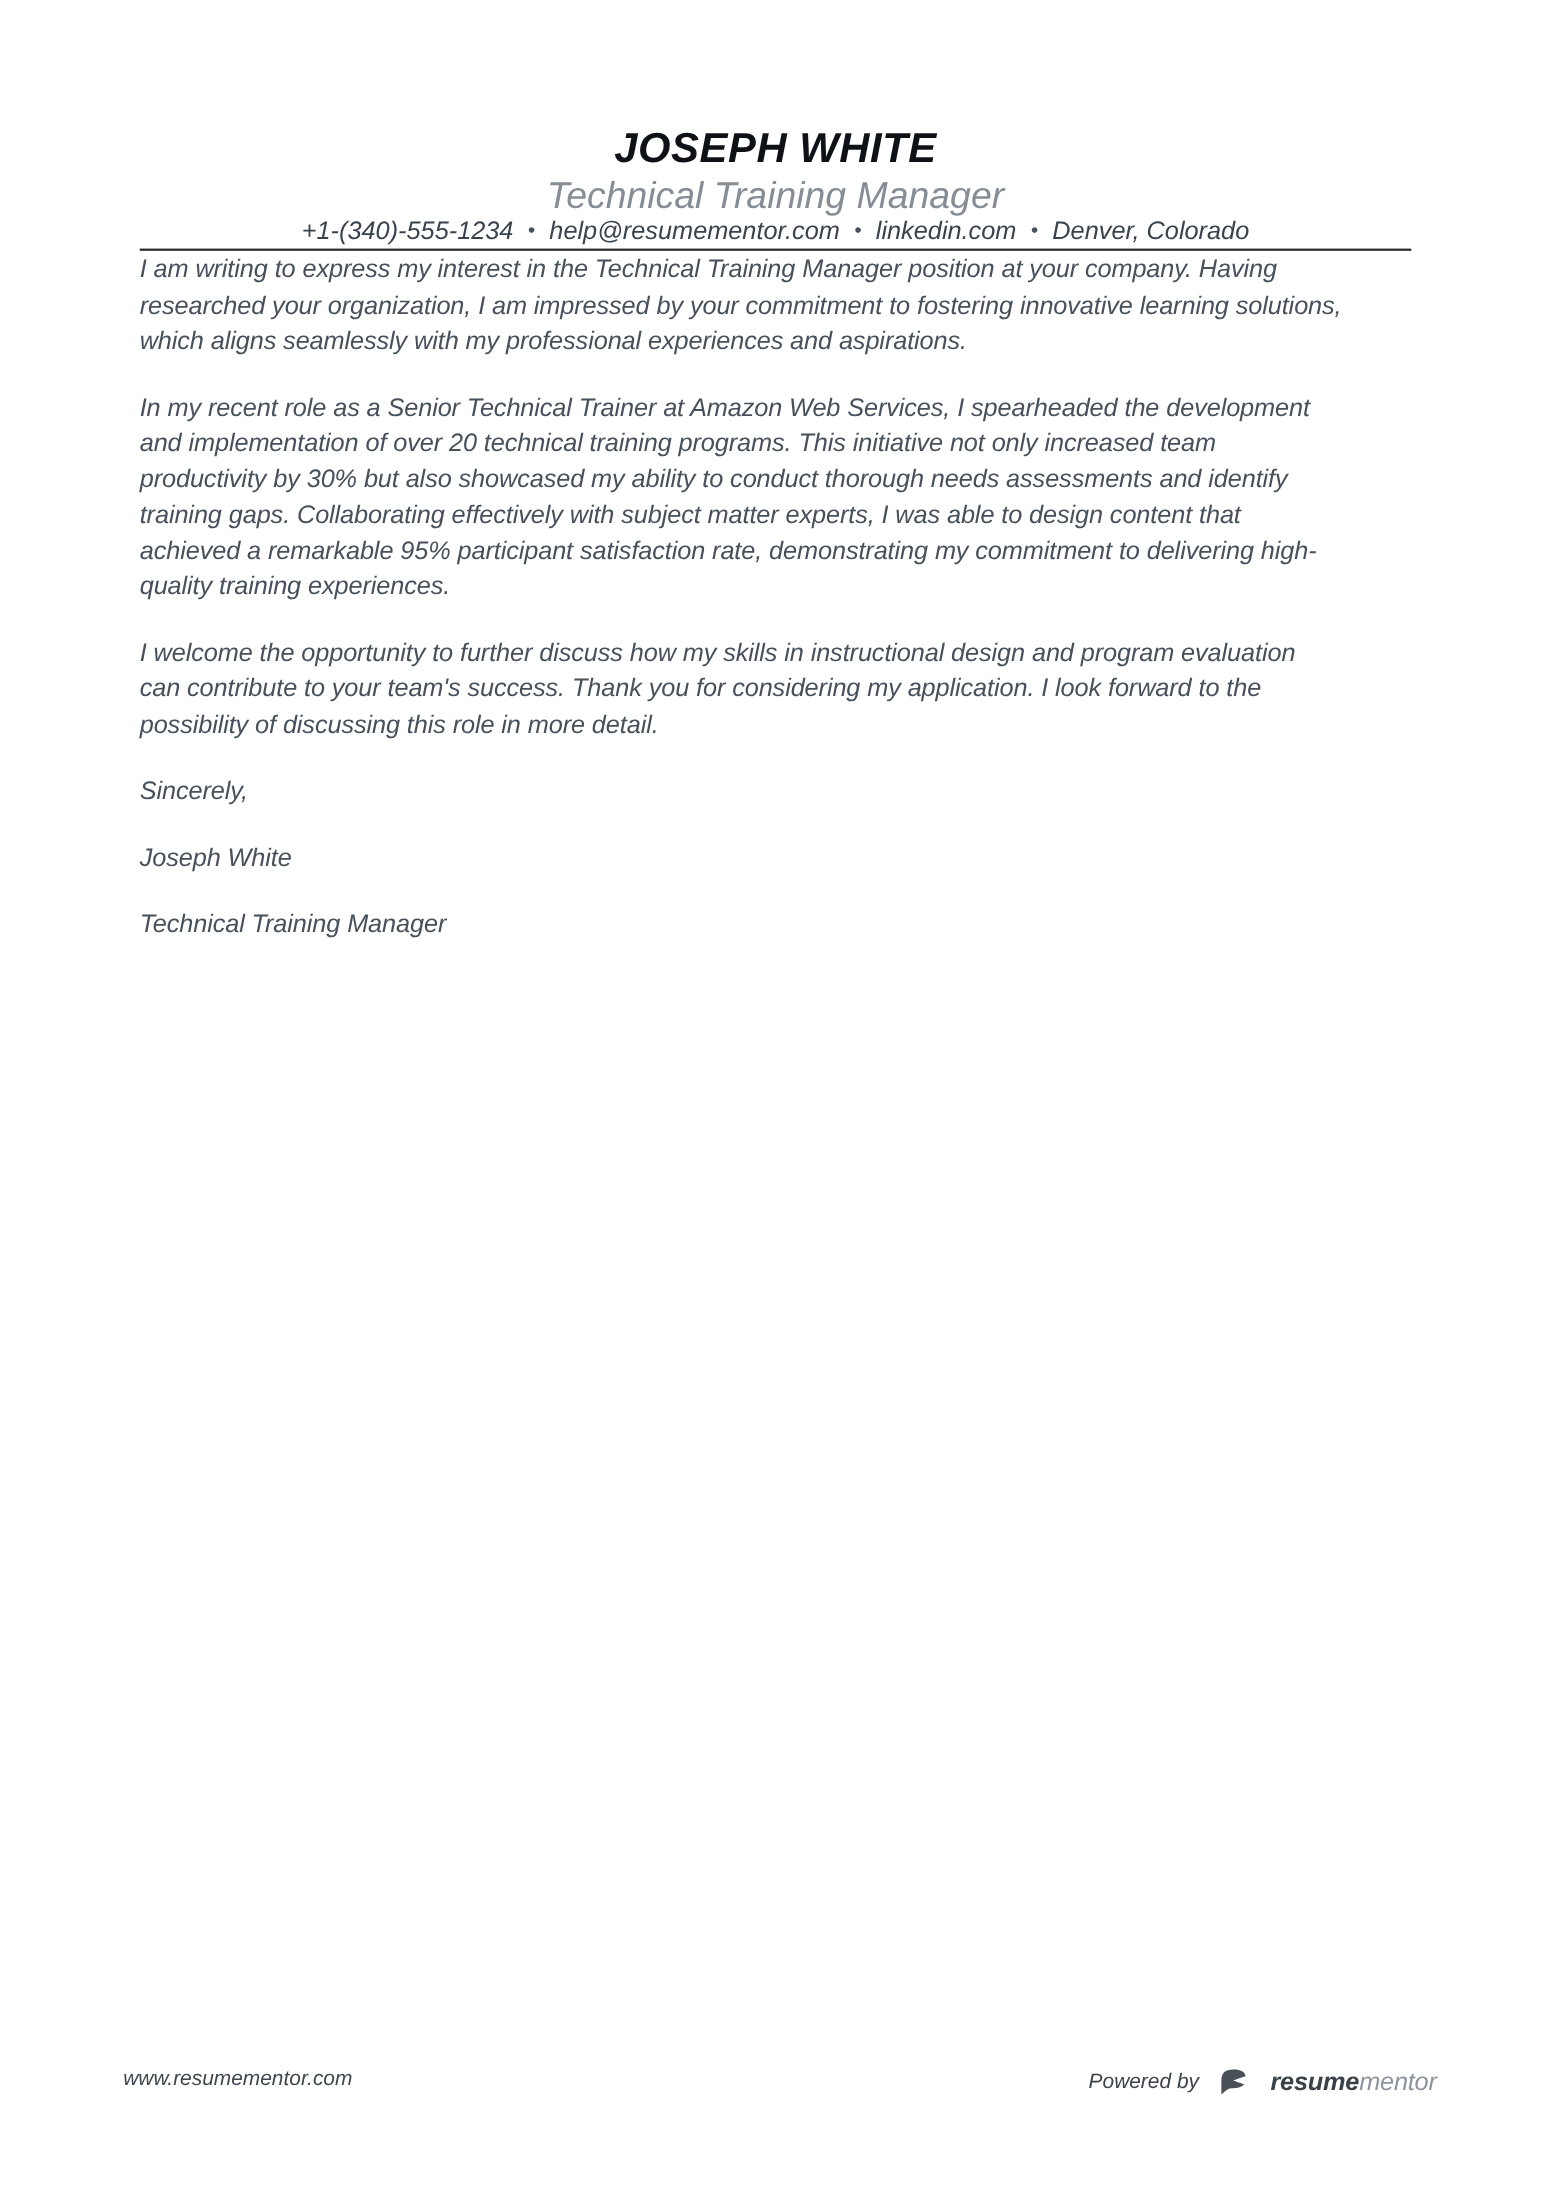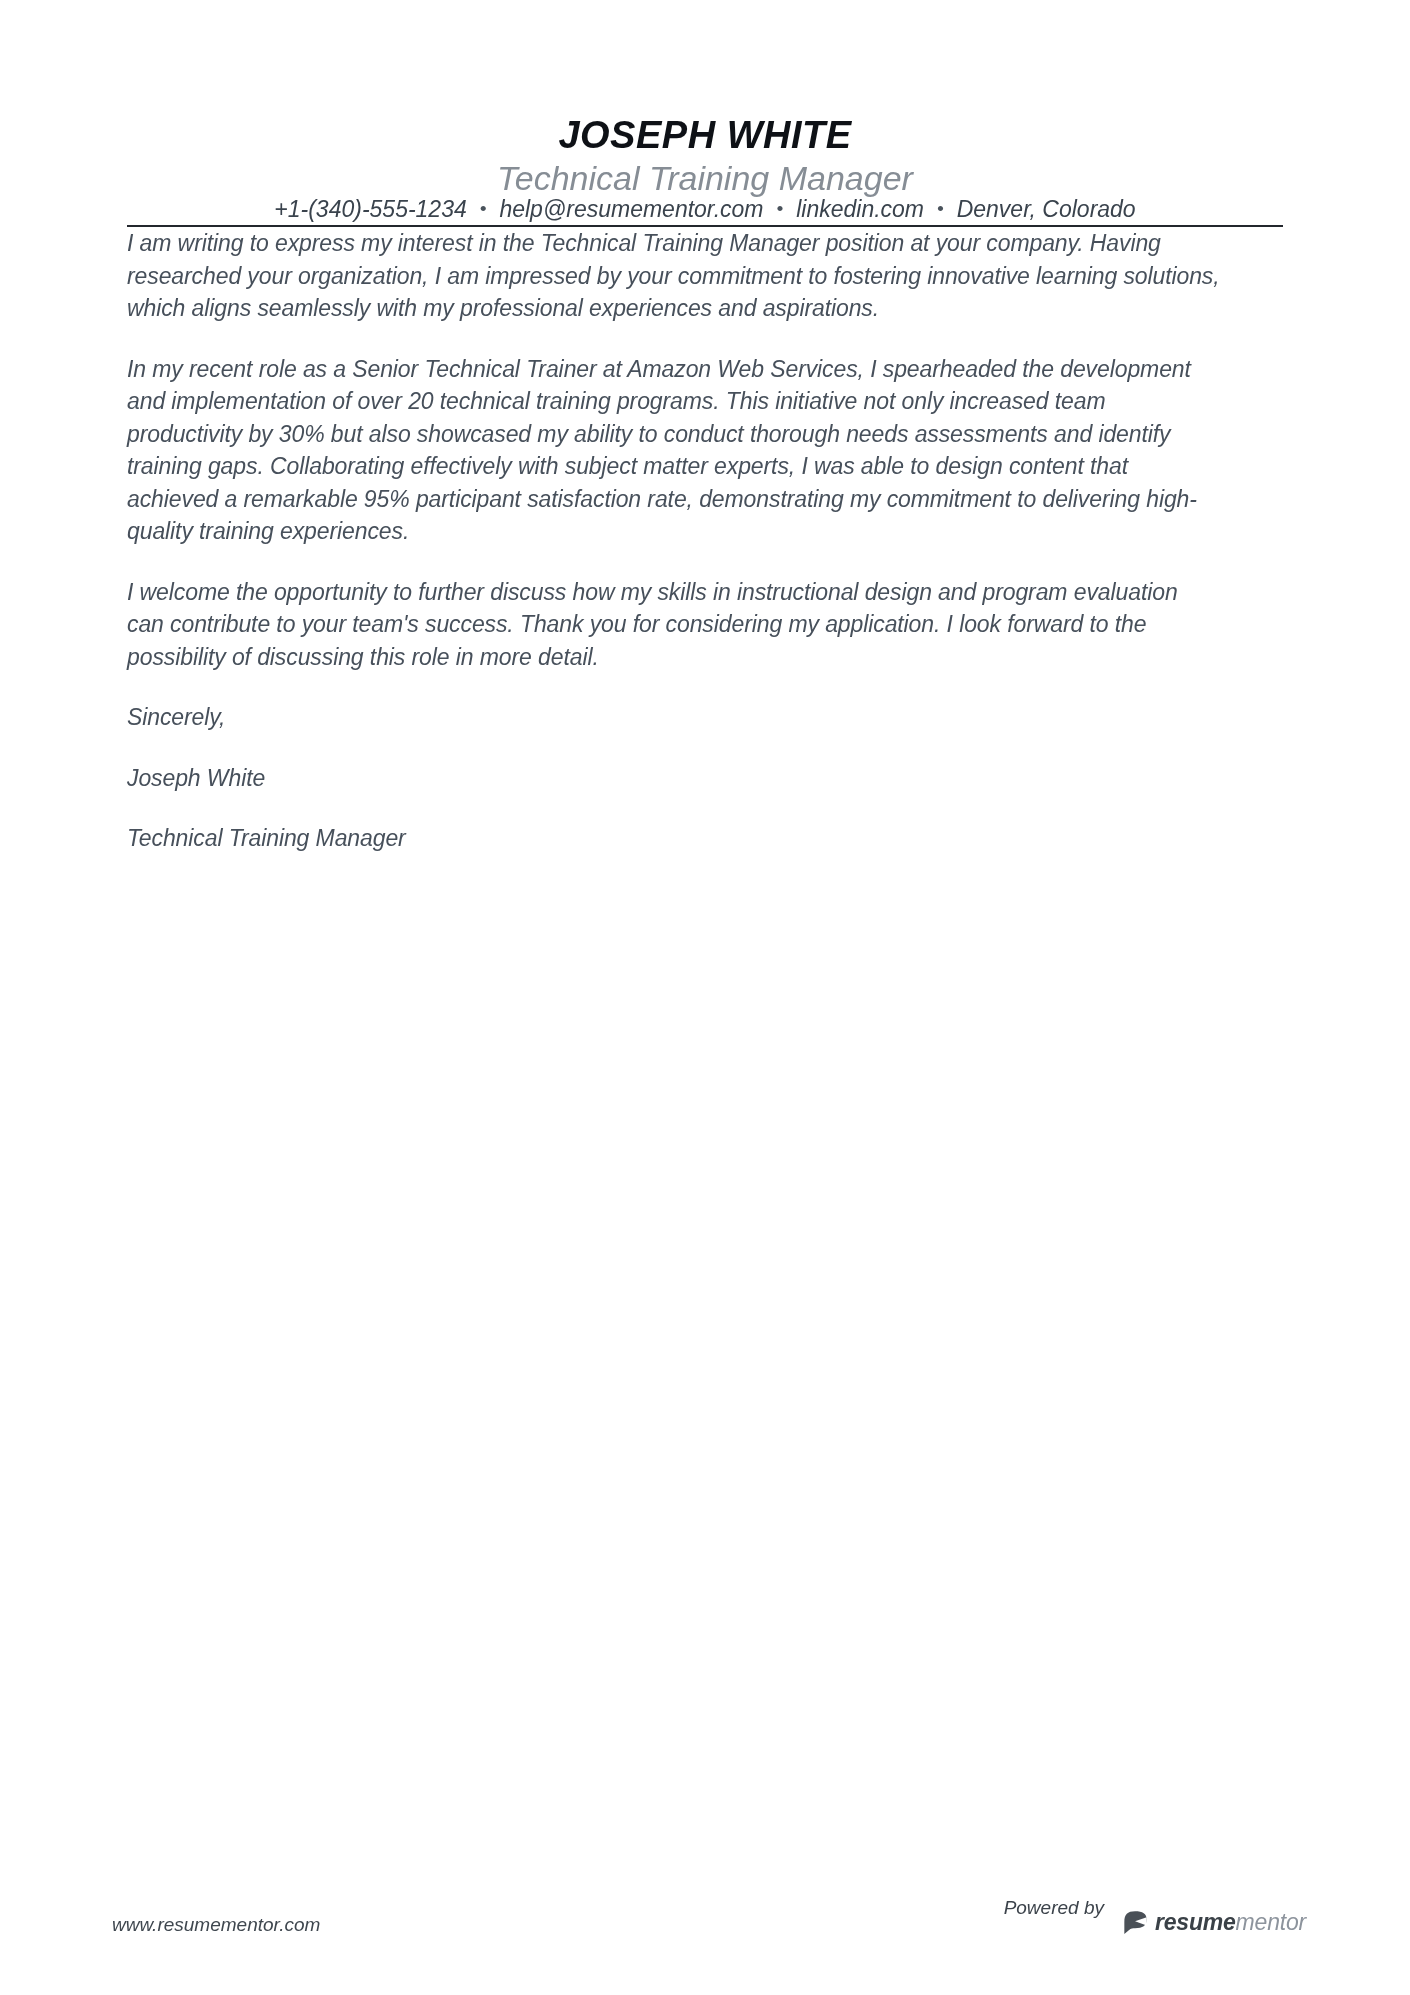"www.resumementor.com" .doc-footer { align-items: flex-end -> flex-start }
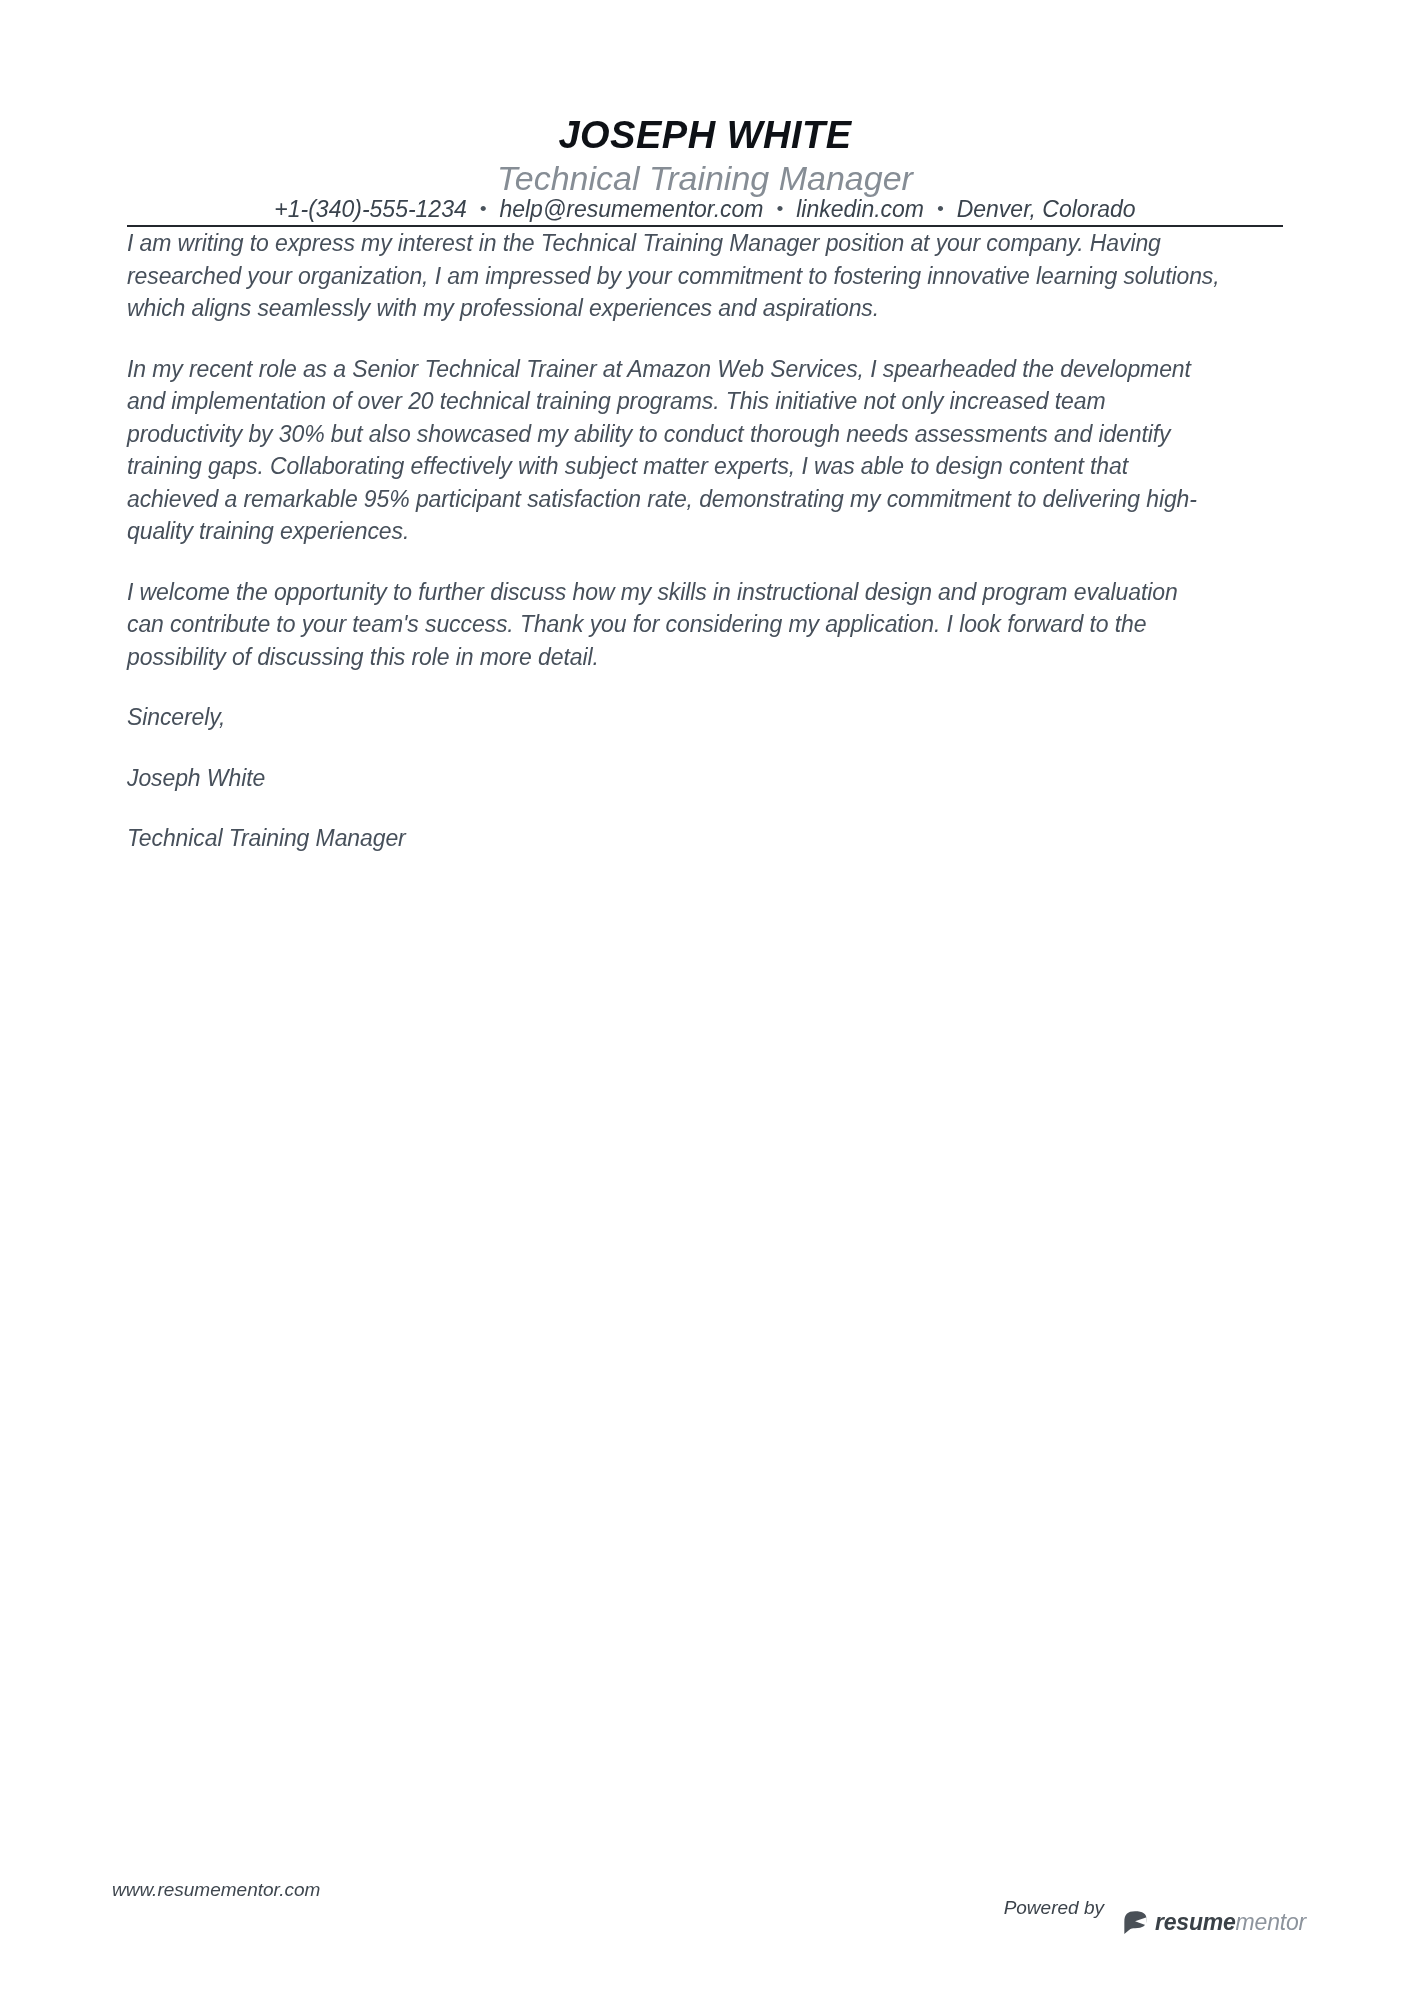"resumementor" .brand { gap: 7px -> 21px; margin-top: 30px -> none }
